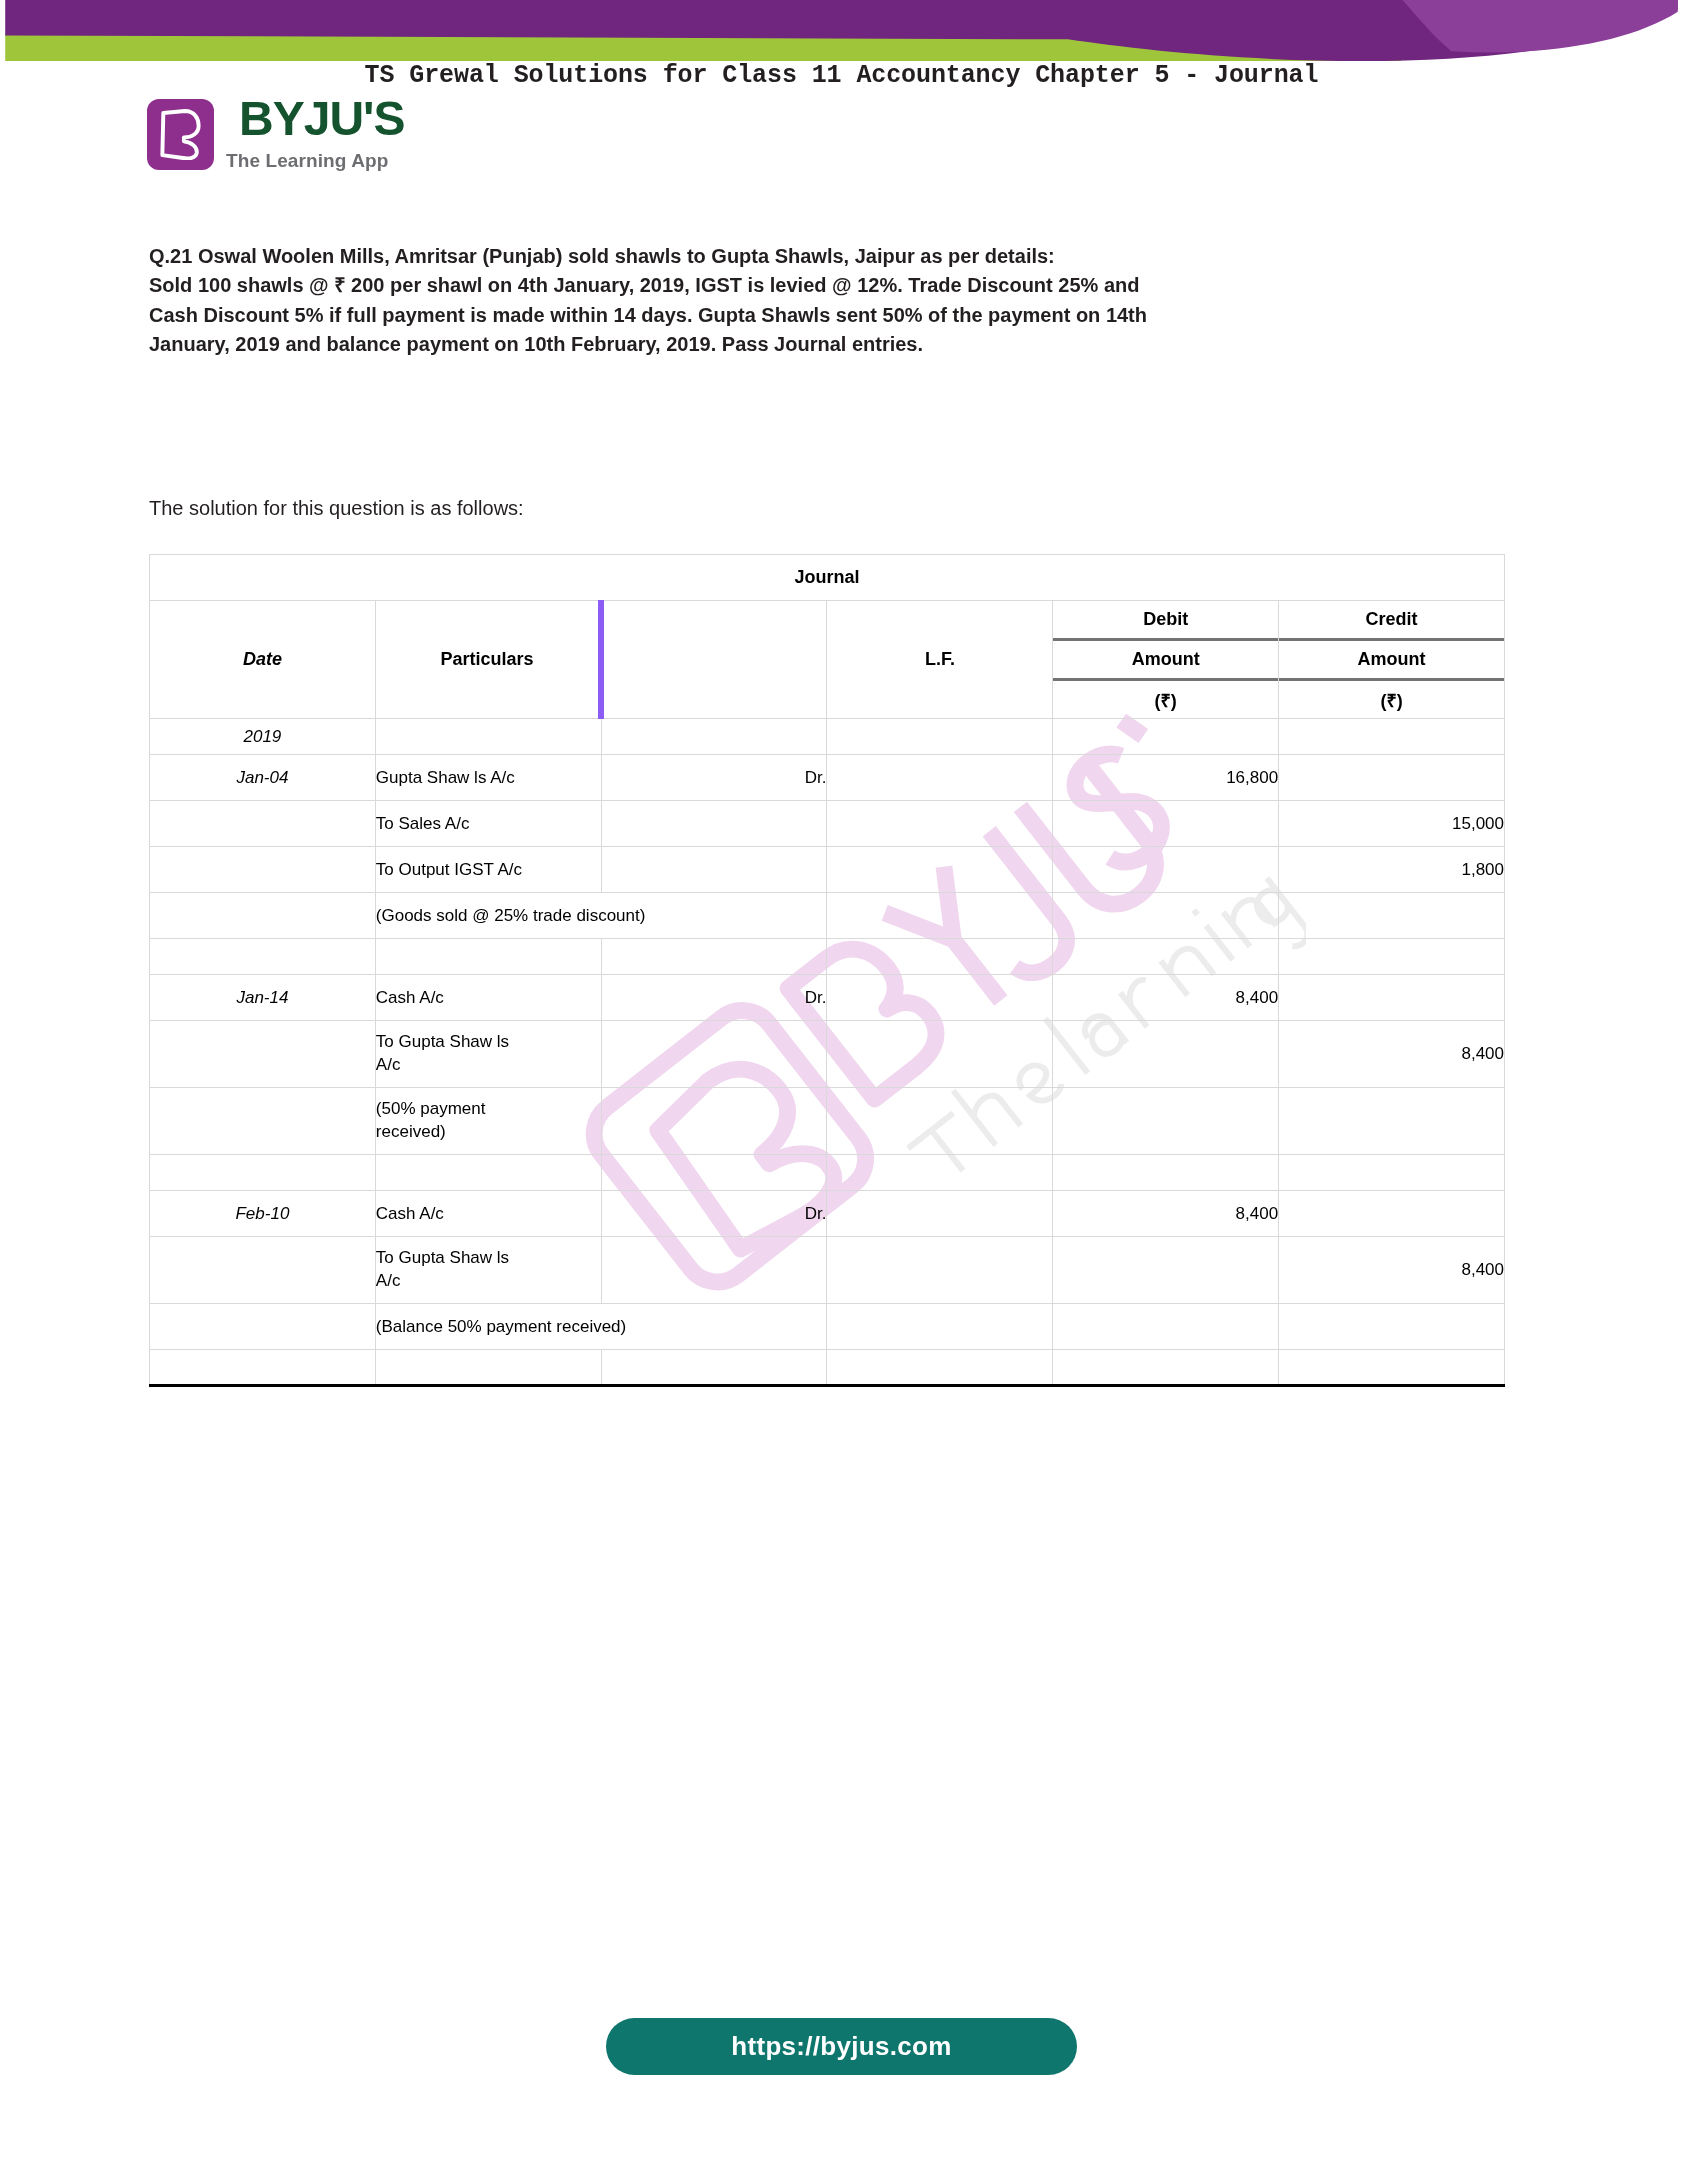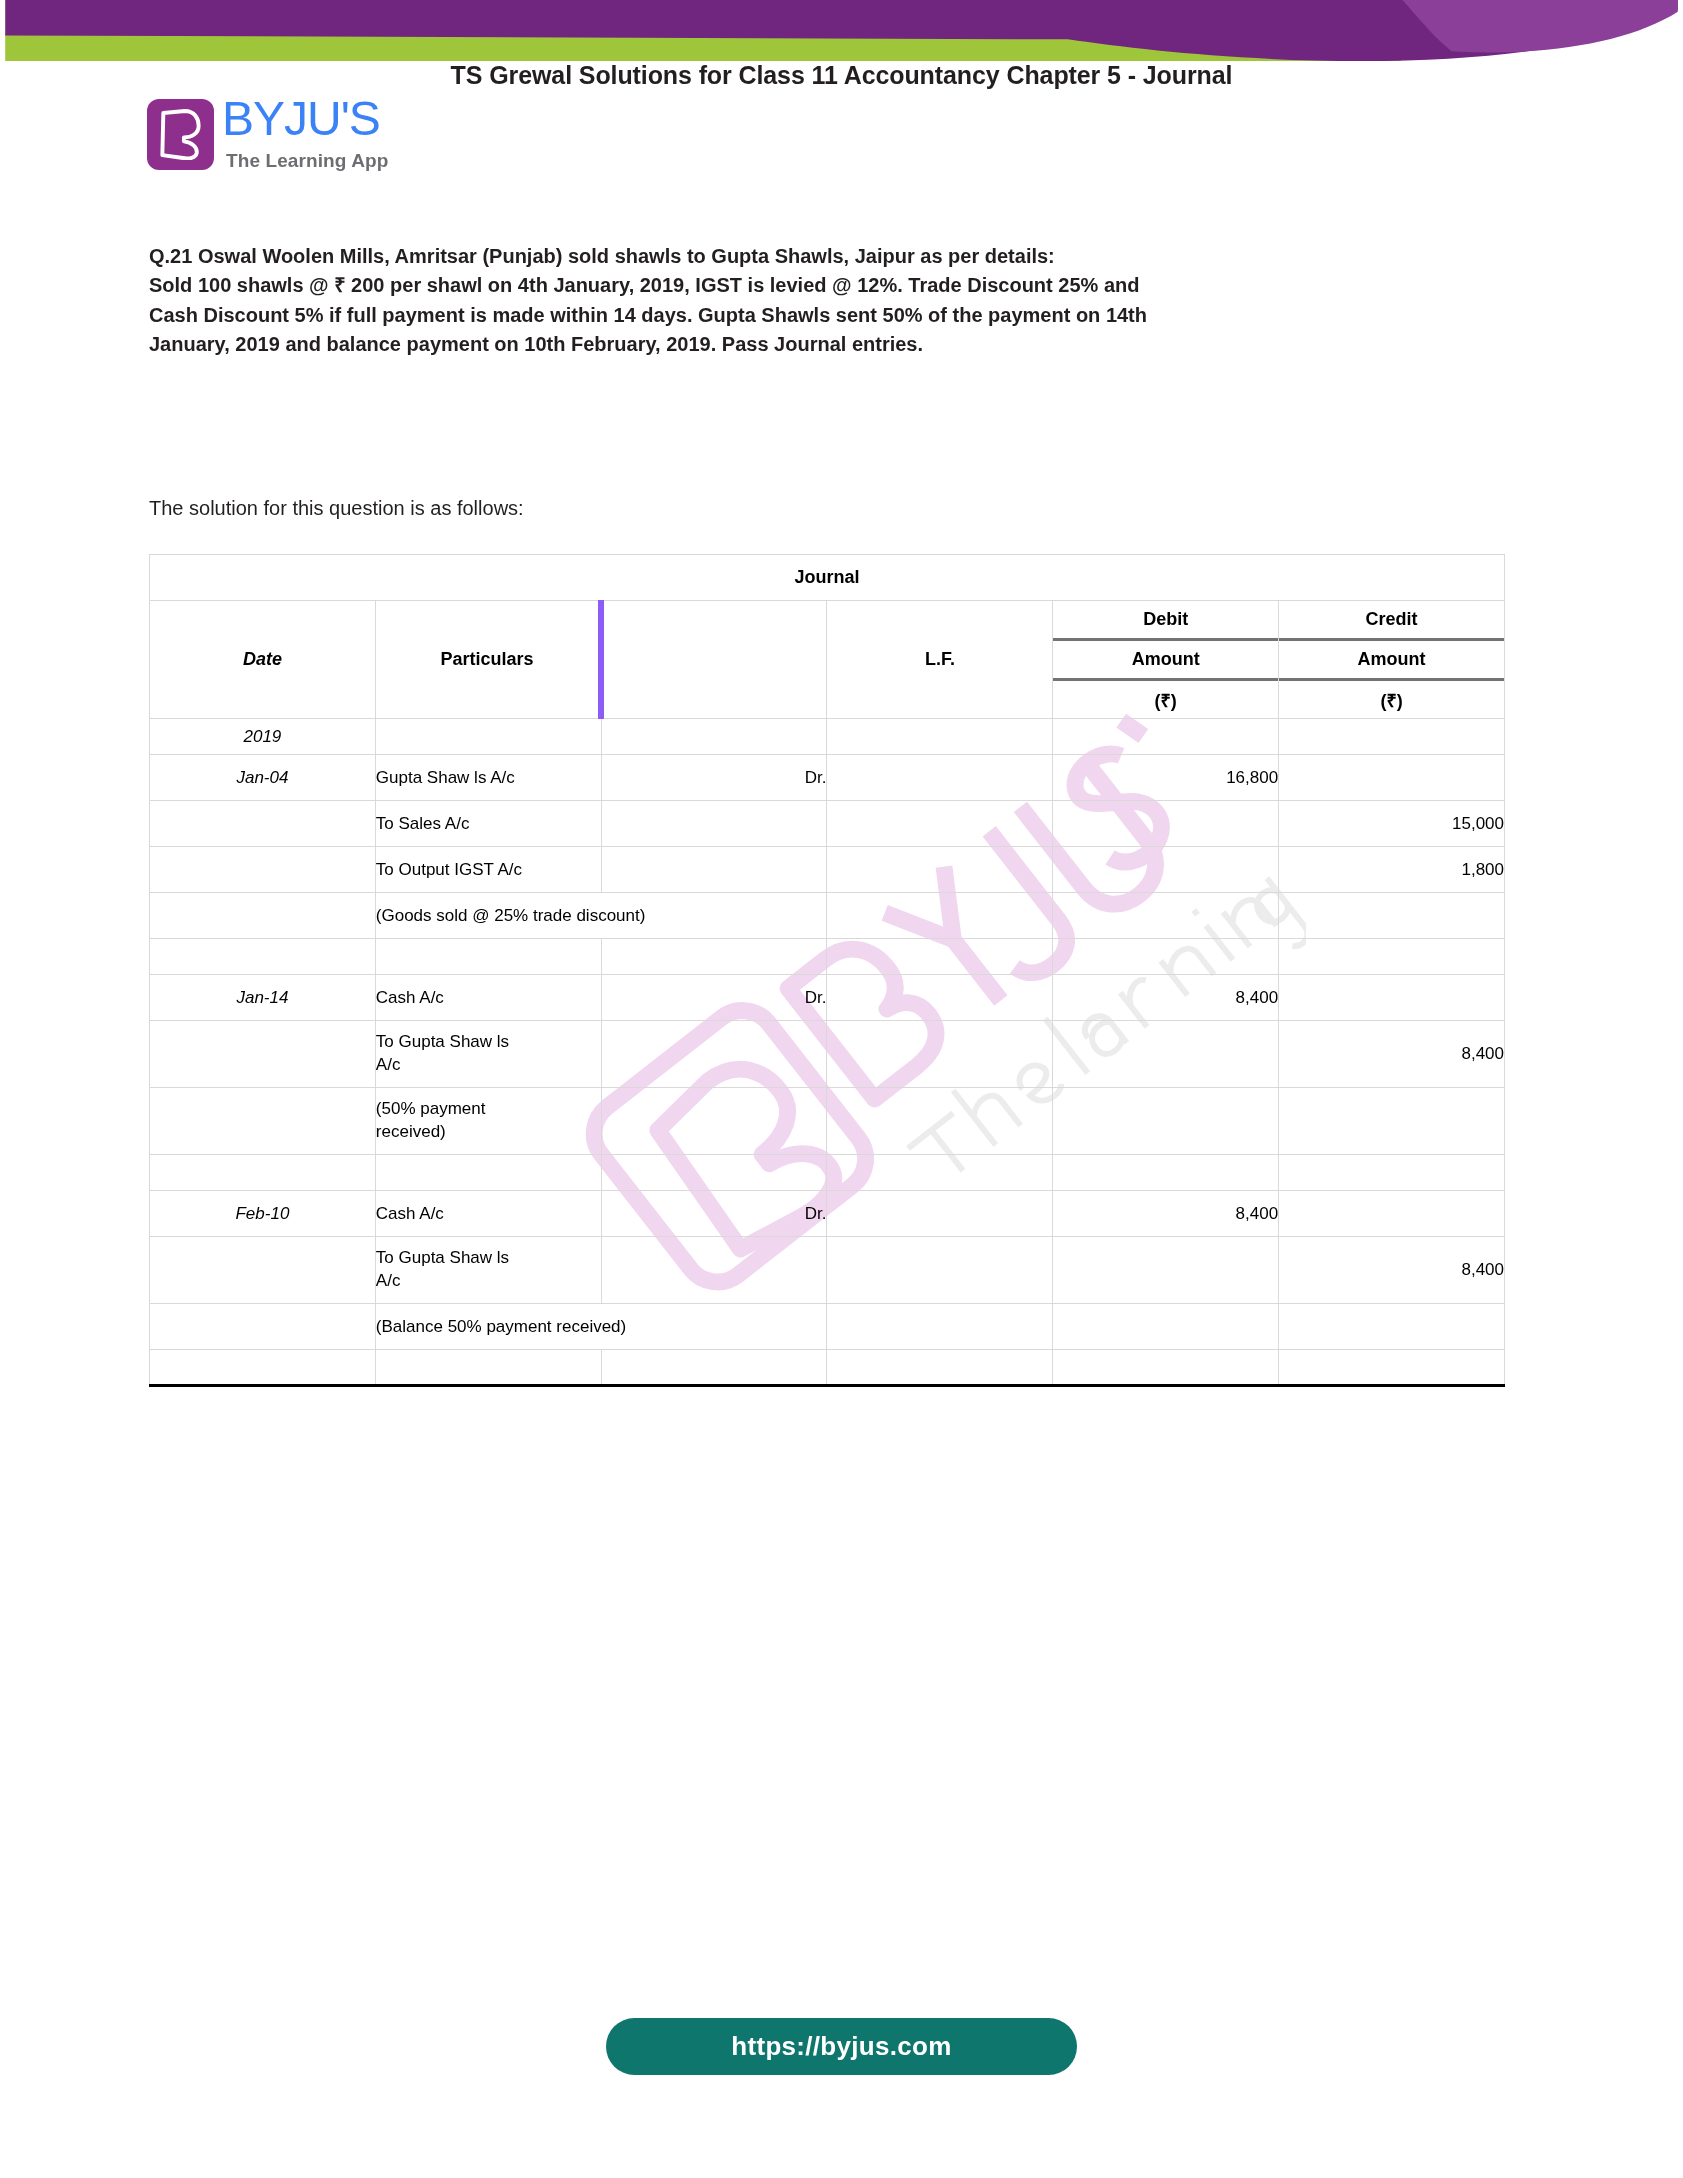"TS Grewal Solutions for Class" .page-title { font-family: none -> Liberation Mono, monospace }
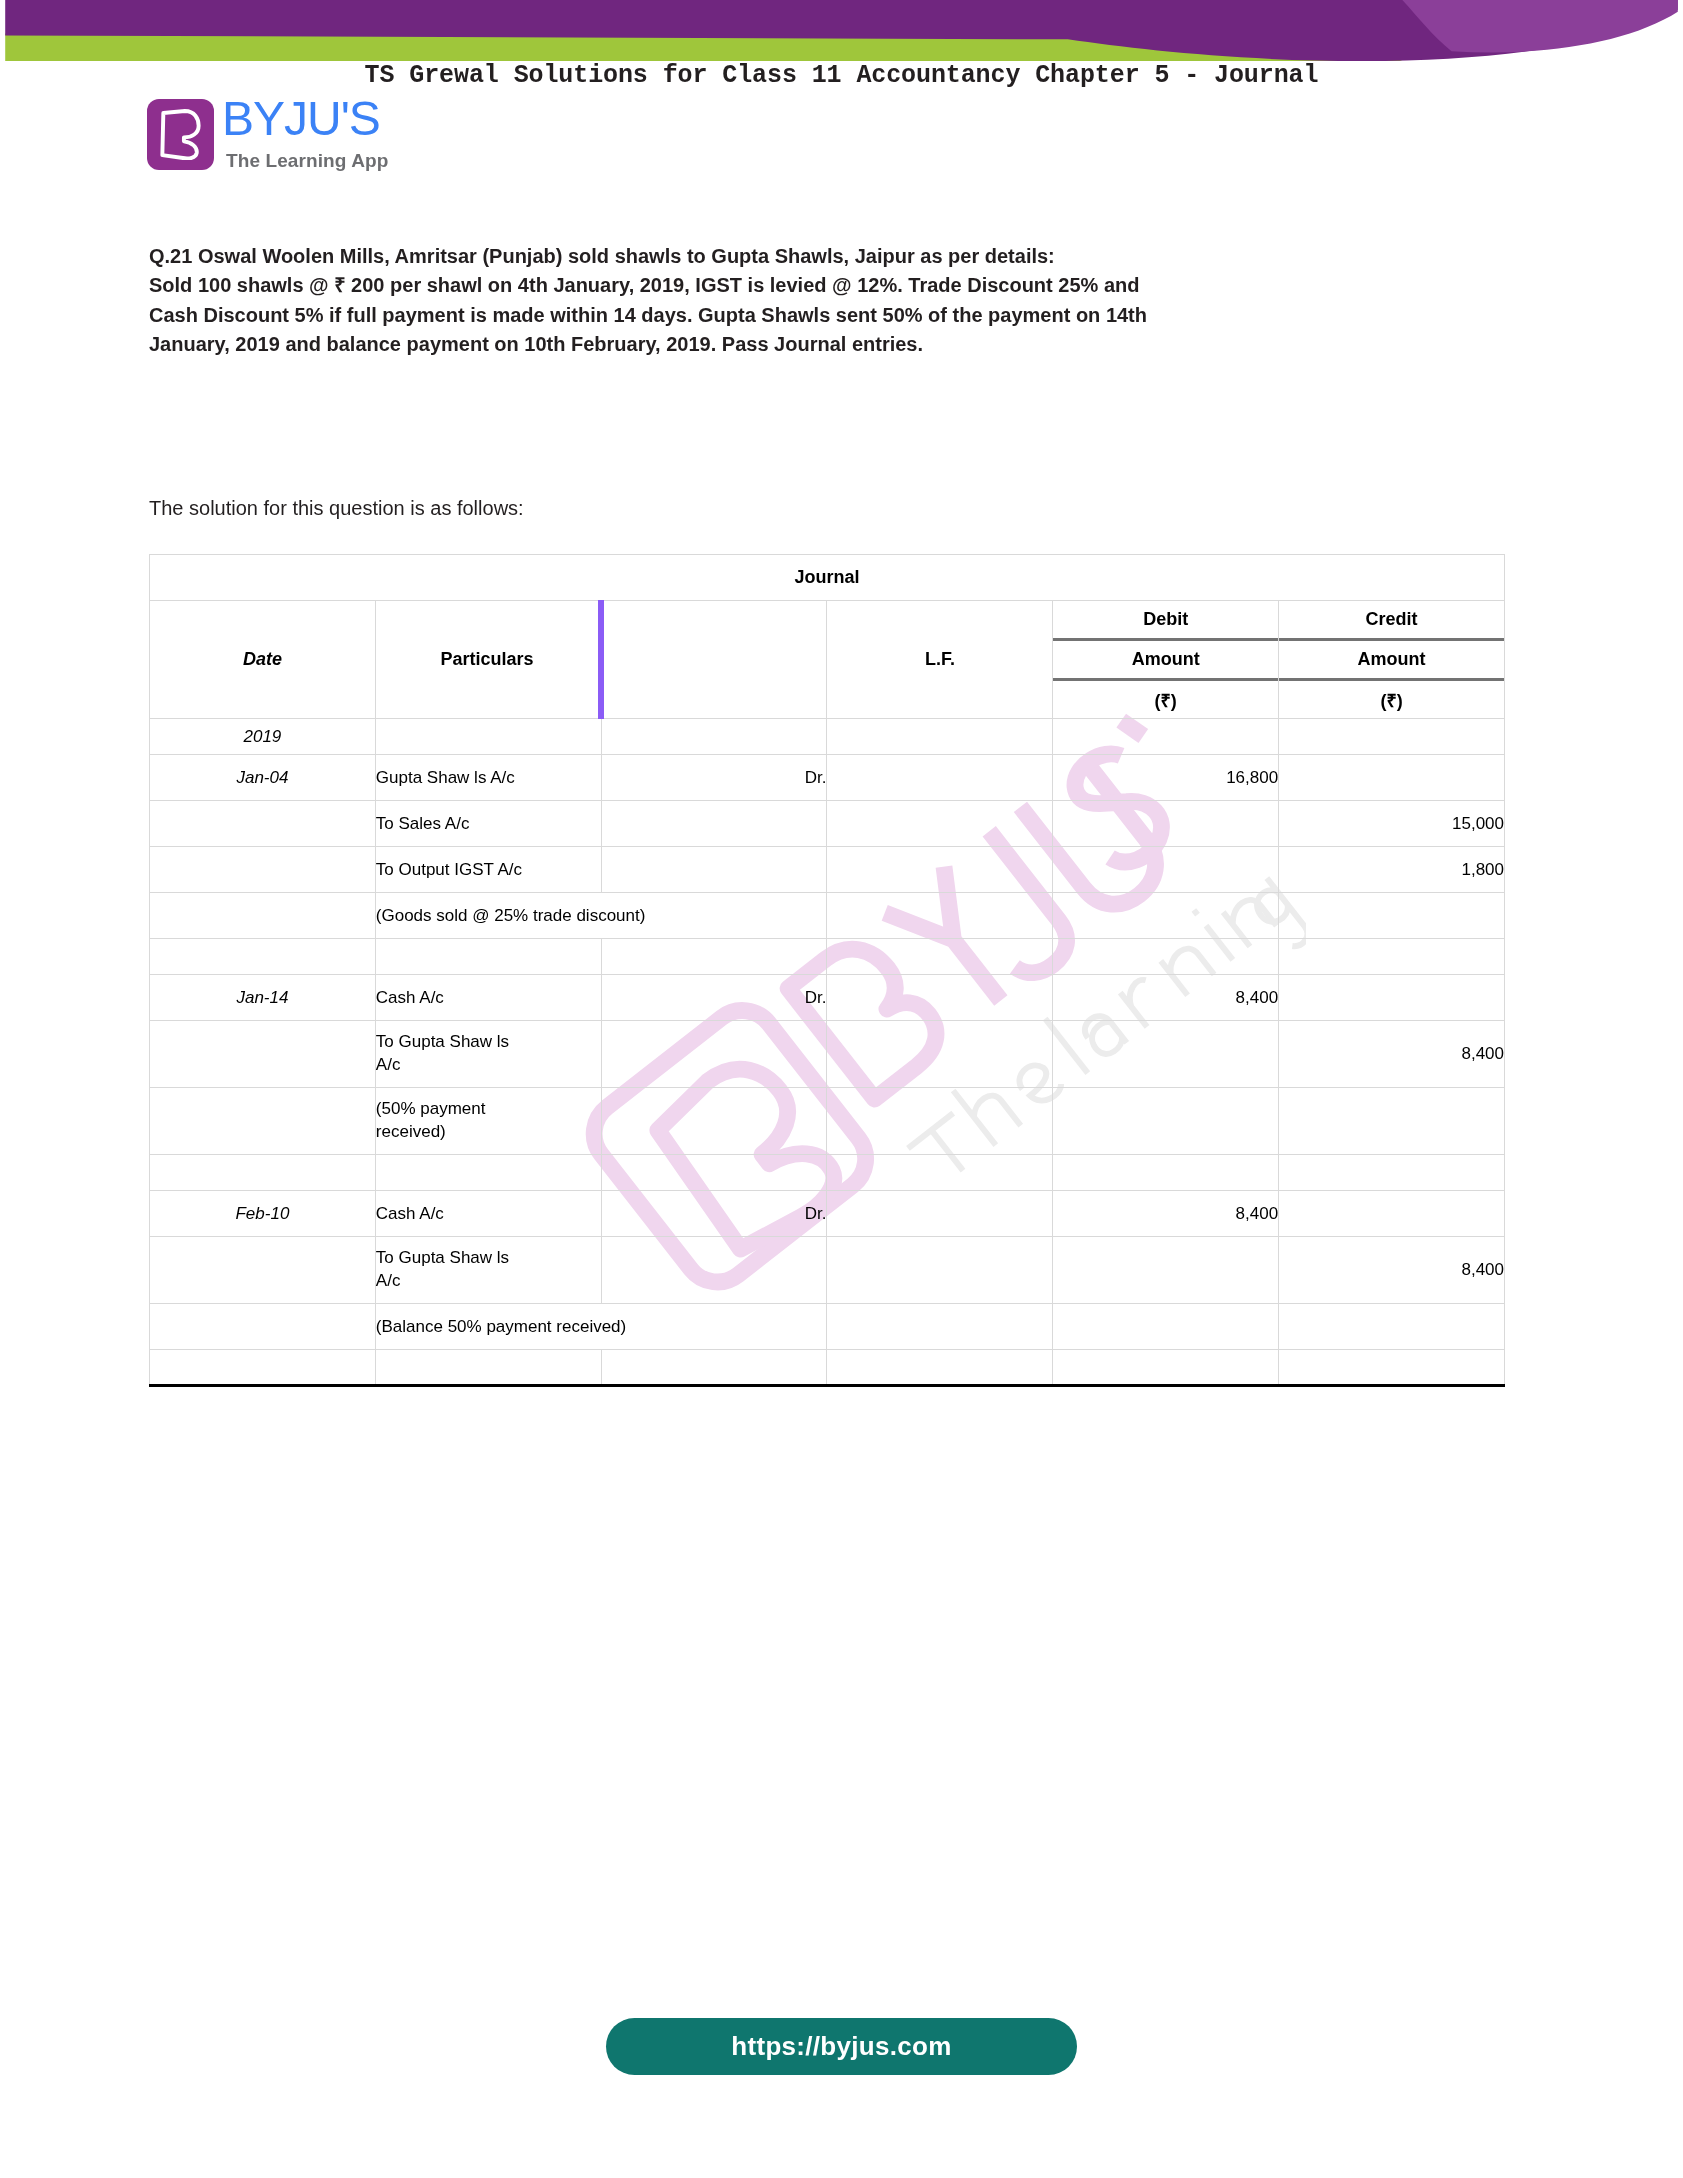"BYJU'S" .logo-word { color: #3b82f6 -> #14532d; font-weight: normal -> bold; left: 75px -> 92px }
